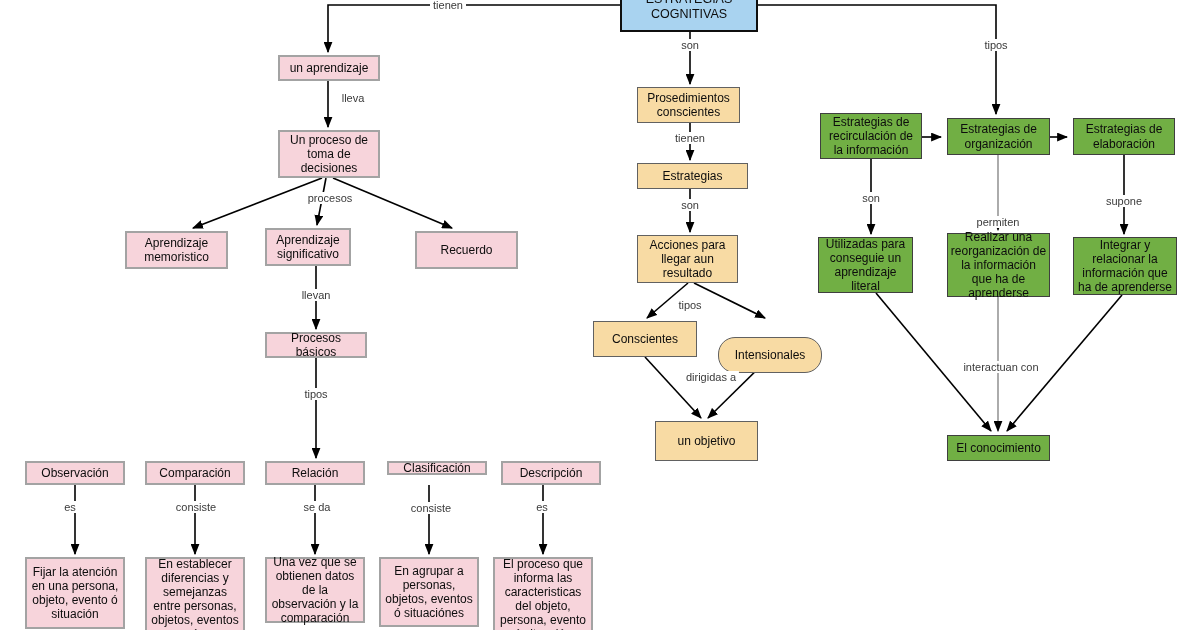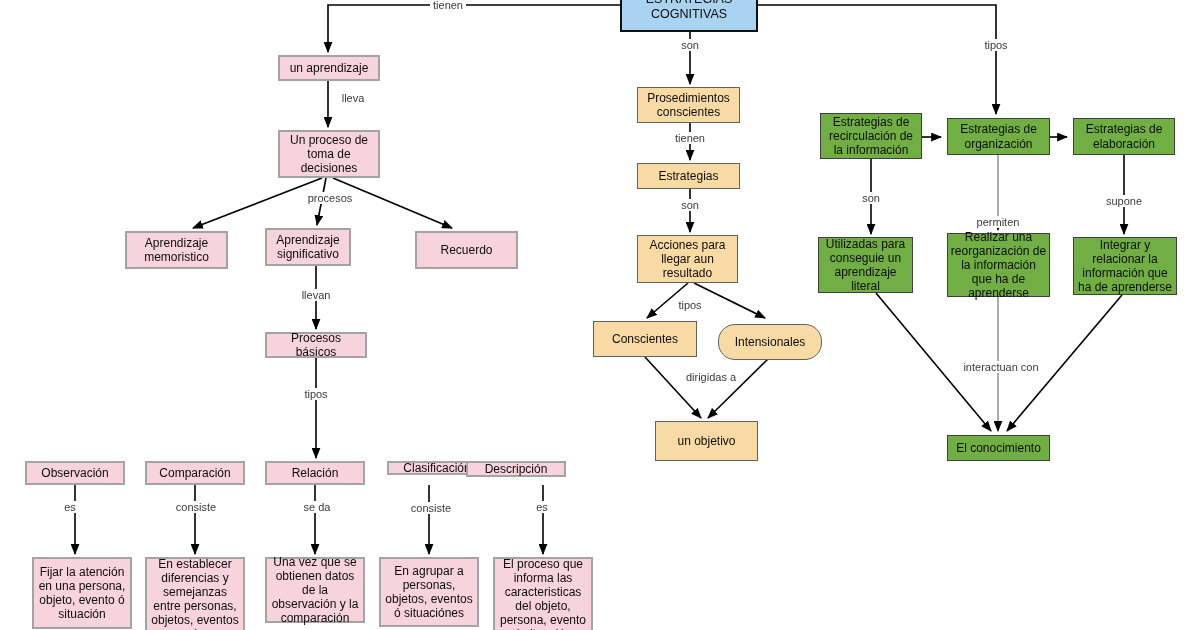"Estrategias" div.node { width: 103px -> 111px }
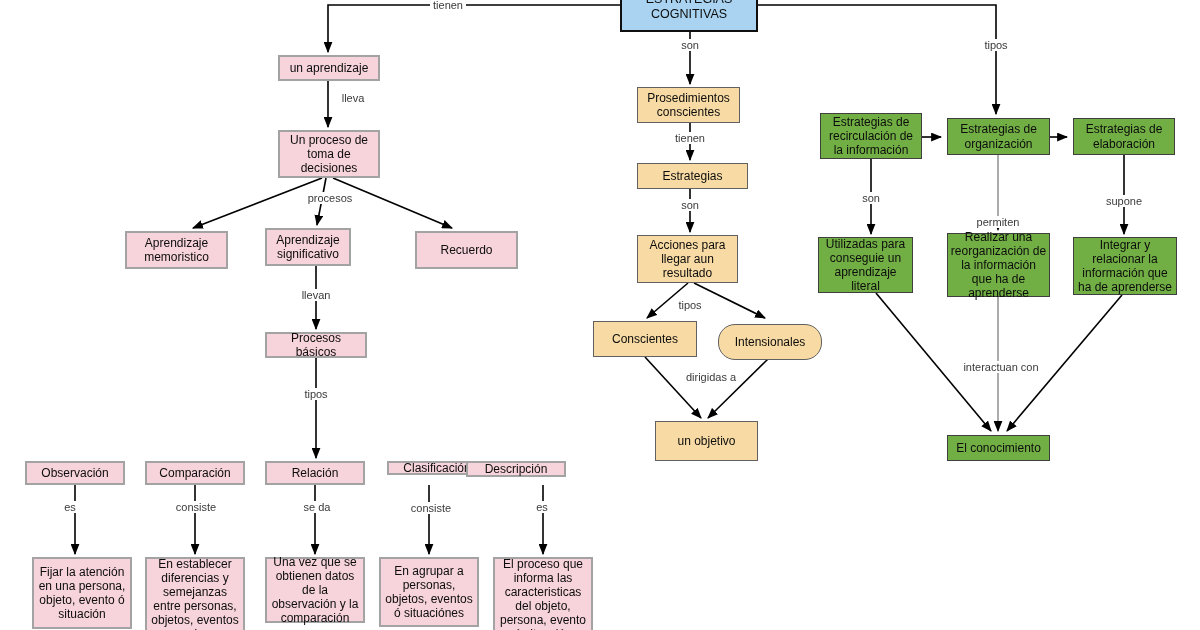"Intensionales" div.node { top: 324px -> 337px }
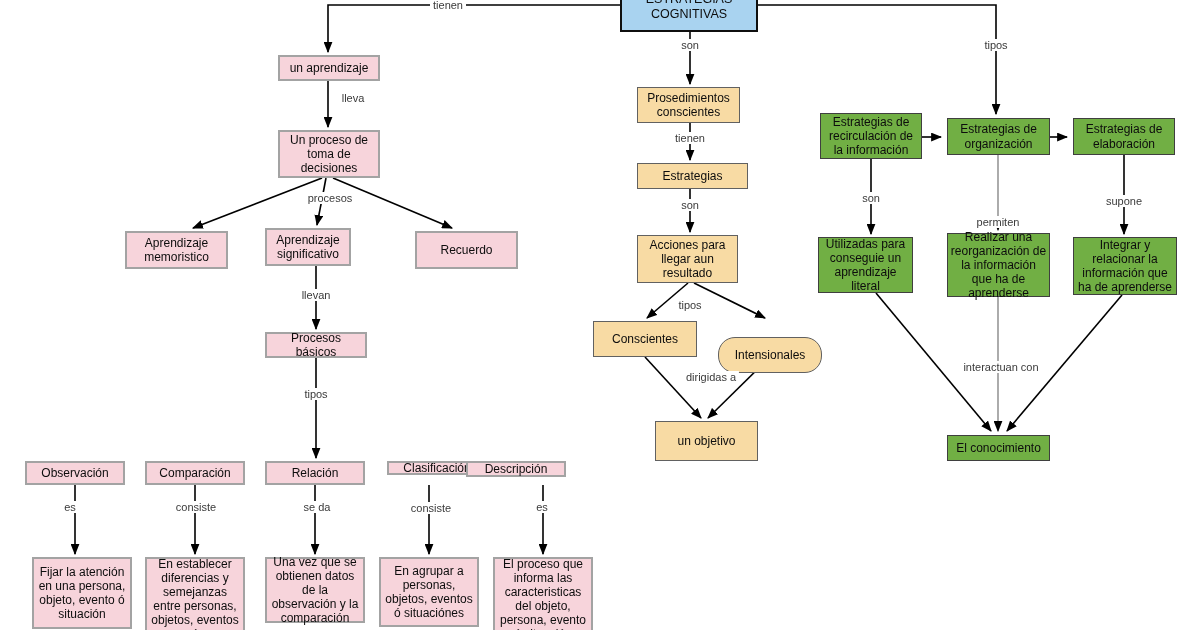"Descripción" div.node { height: 16px -> 24px; left: 466px -> 501px }
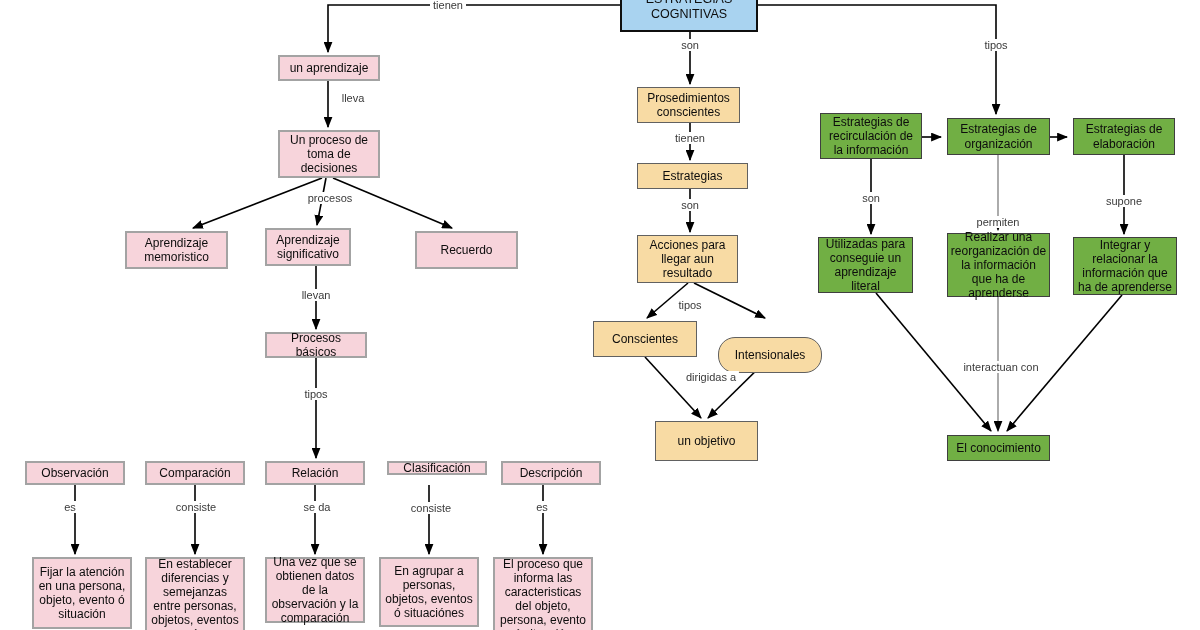"Fijar la atención en una" div.node { left: 32px -> 25px }
